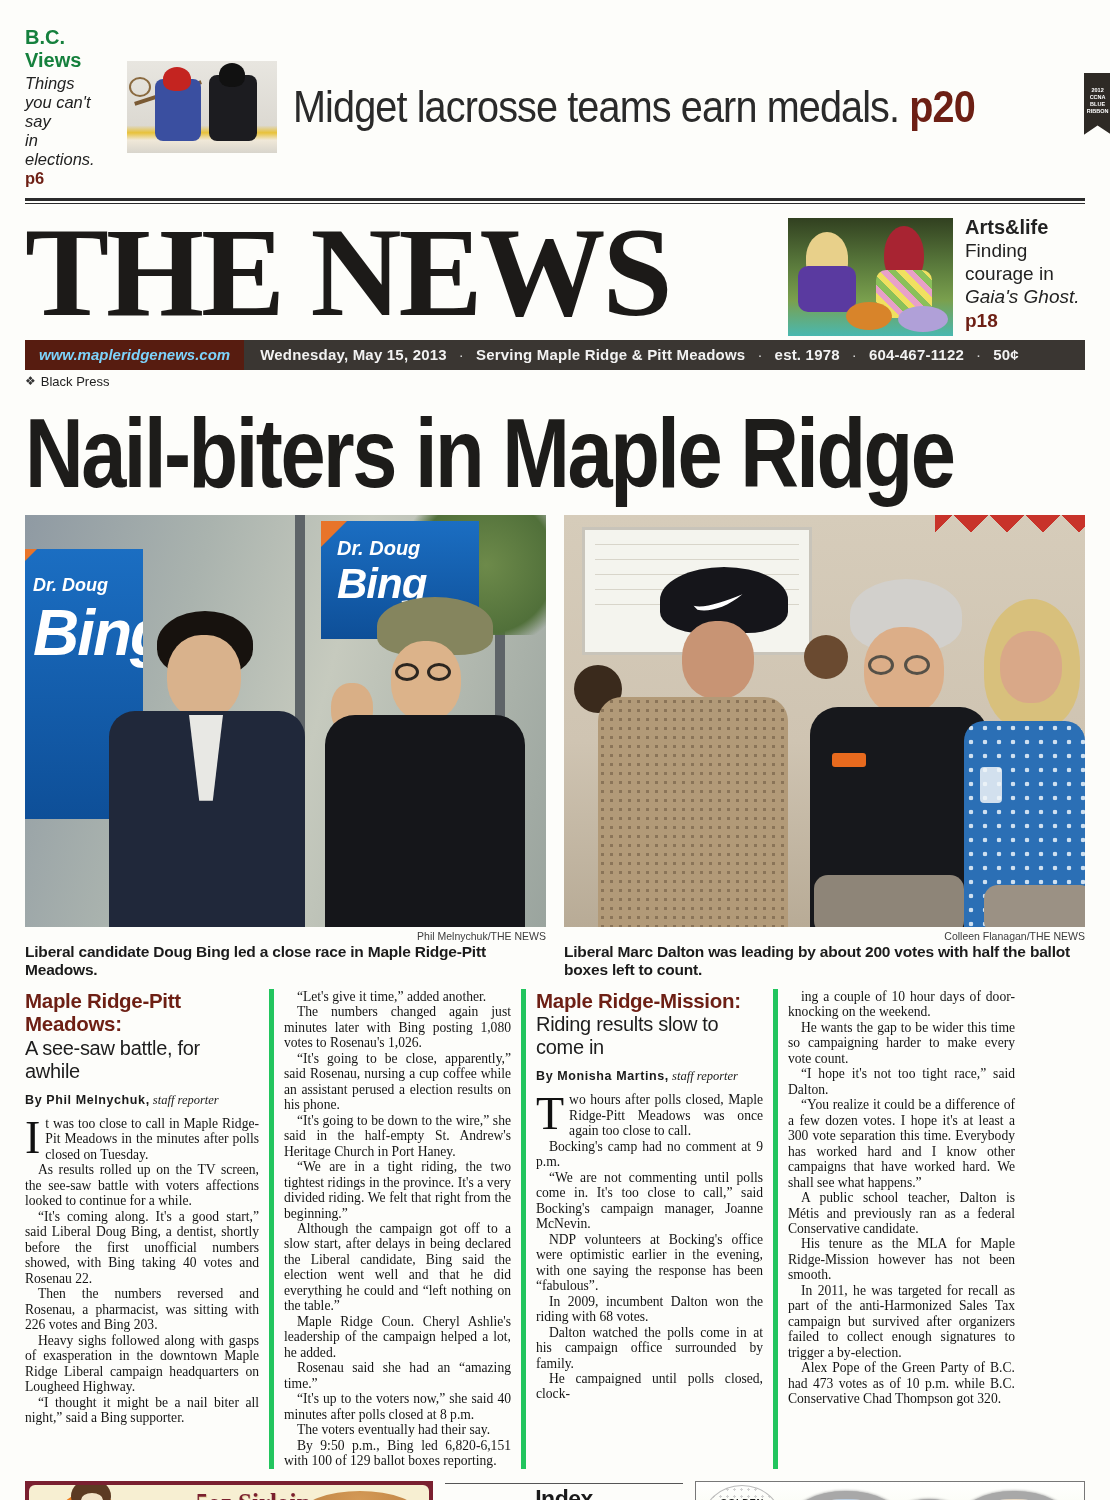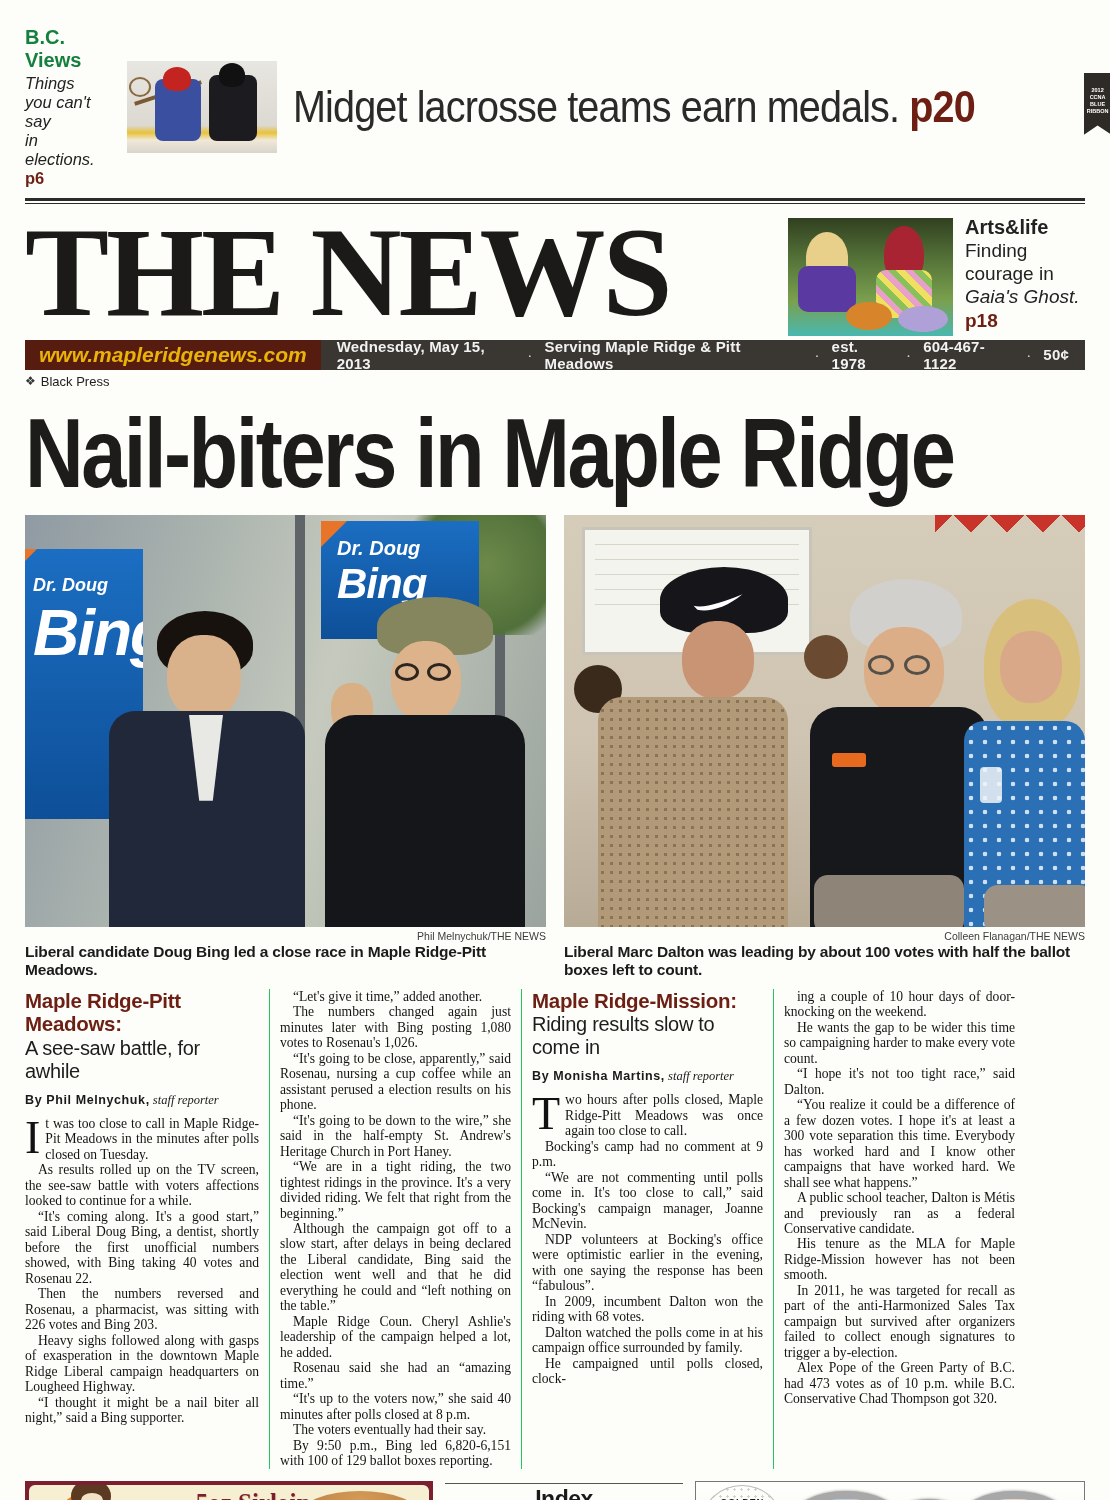"www.mapleridgenews.com" .infobar .web { color: #eab308 -> #7dd3fc; font-size: 21px -> 15px }
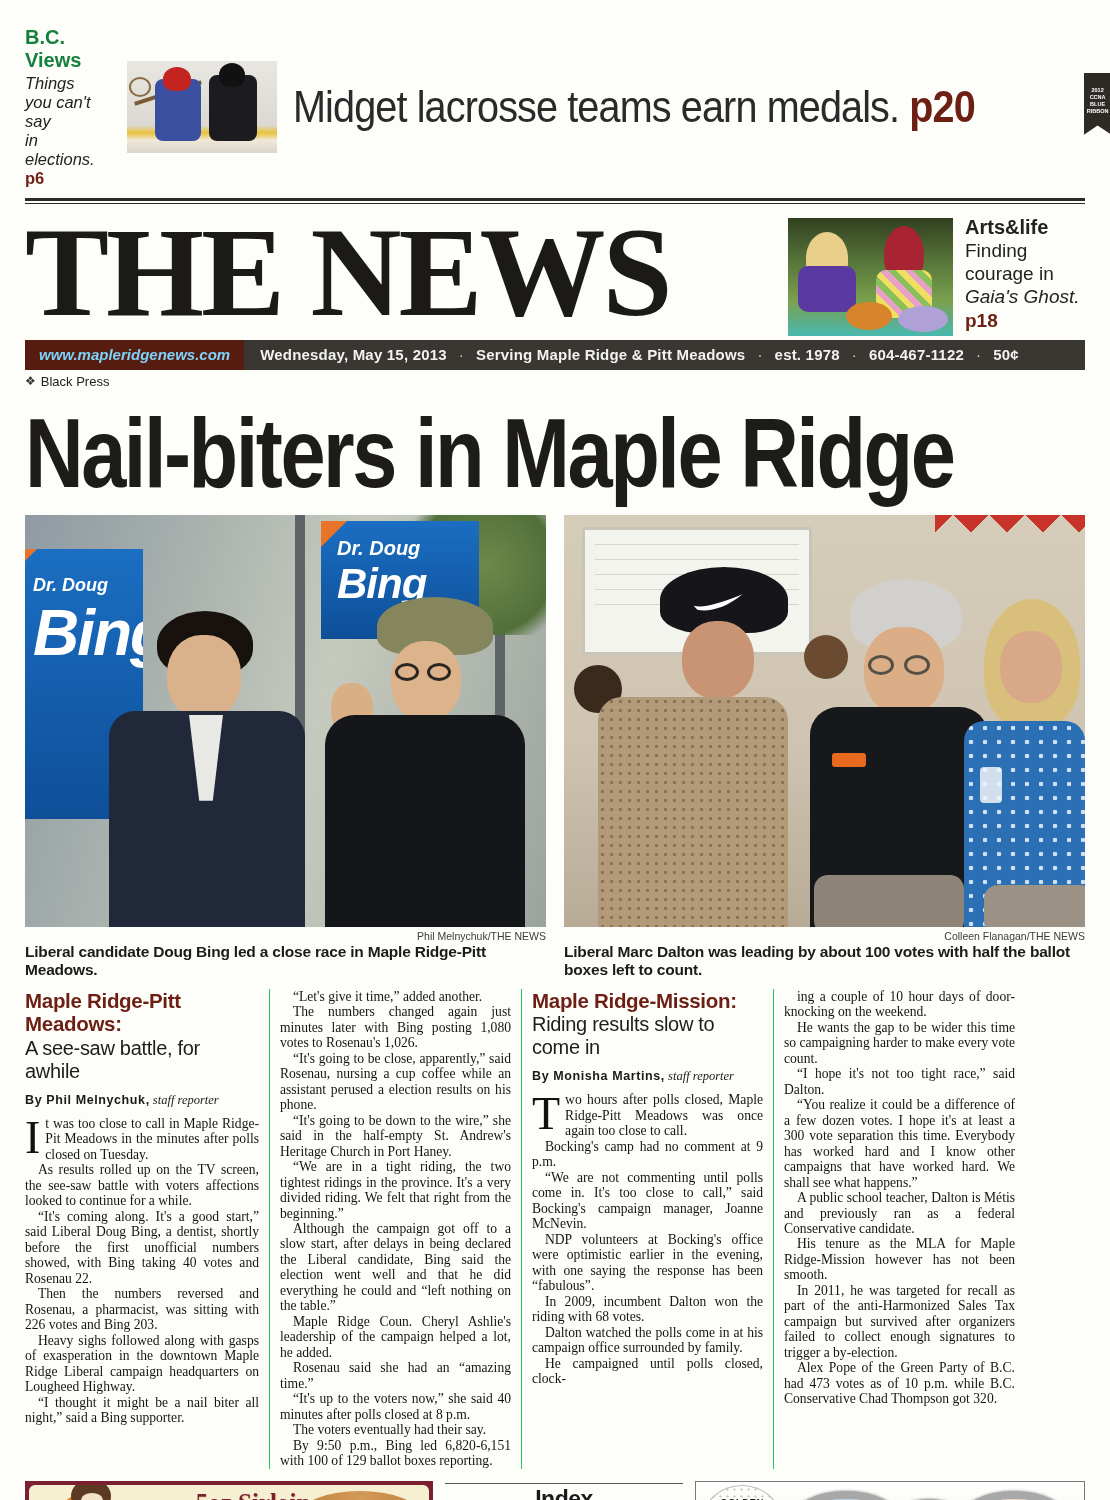"Liberal Marc Dalton was leading" div.caption { text: 100 -> 200 }
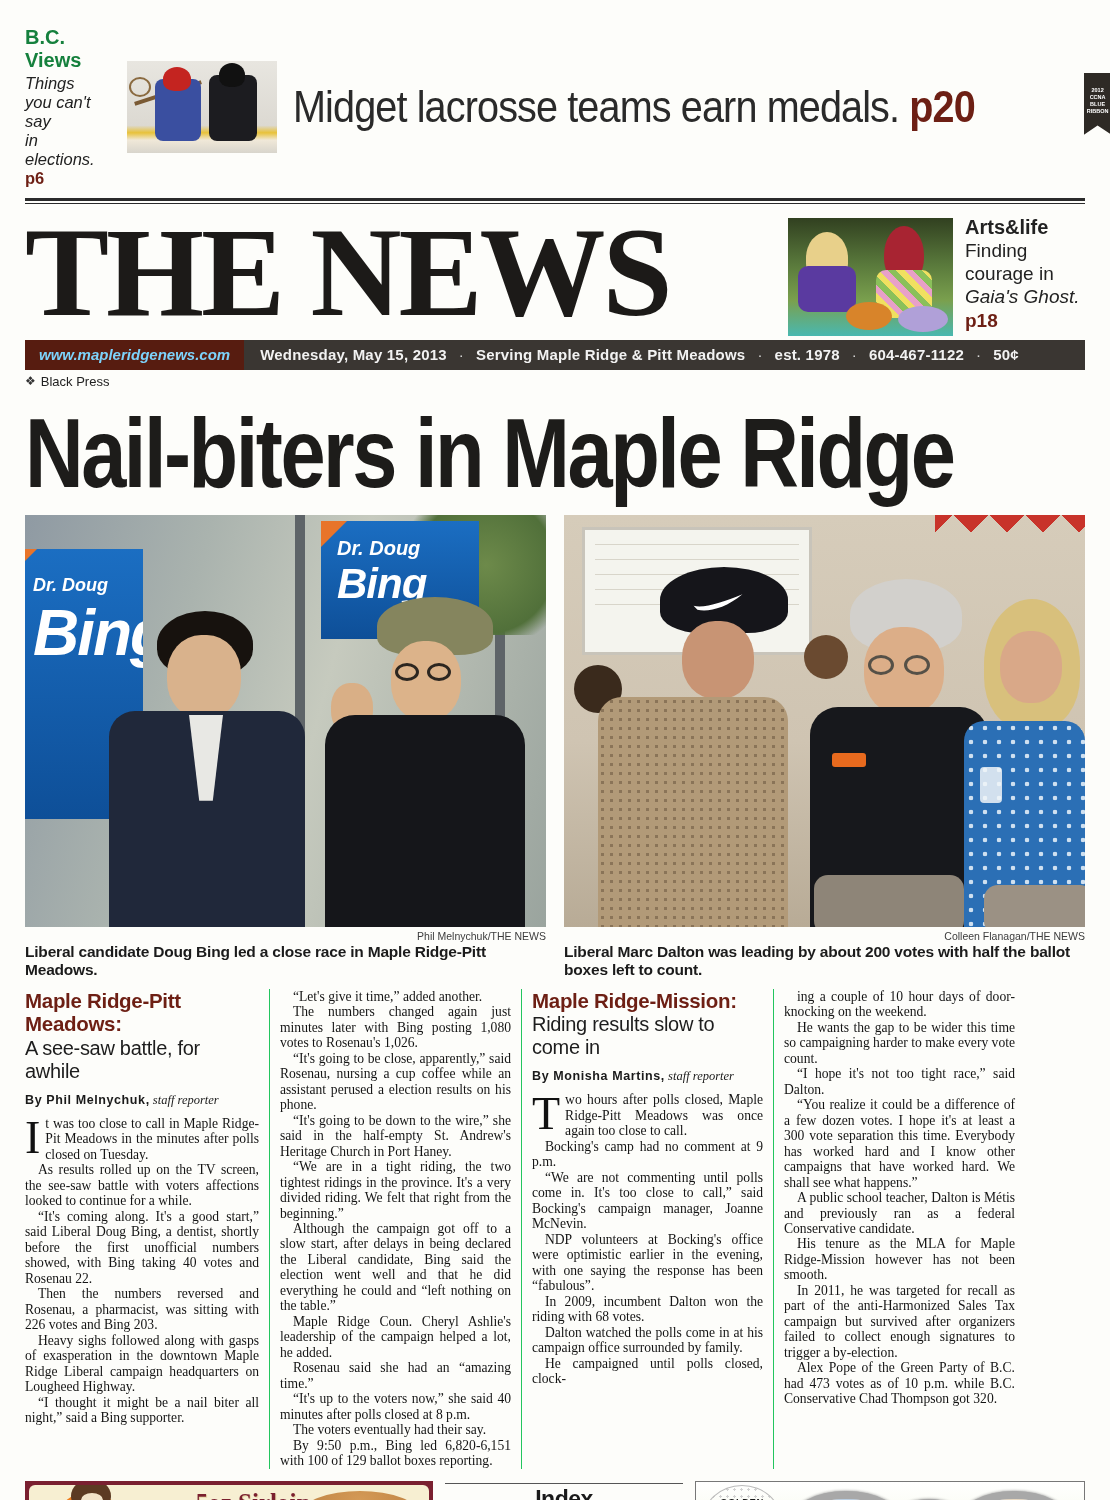"“Let's give it time,” added" .col + .col { border-left: 1px solid #22c55e -> 5px solid #22c55e }
